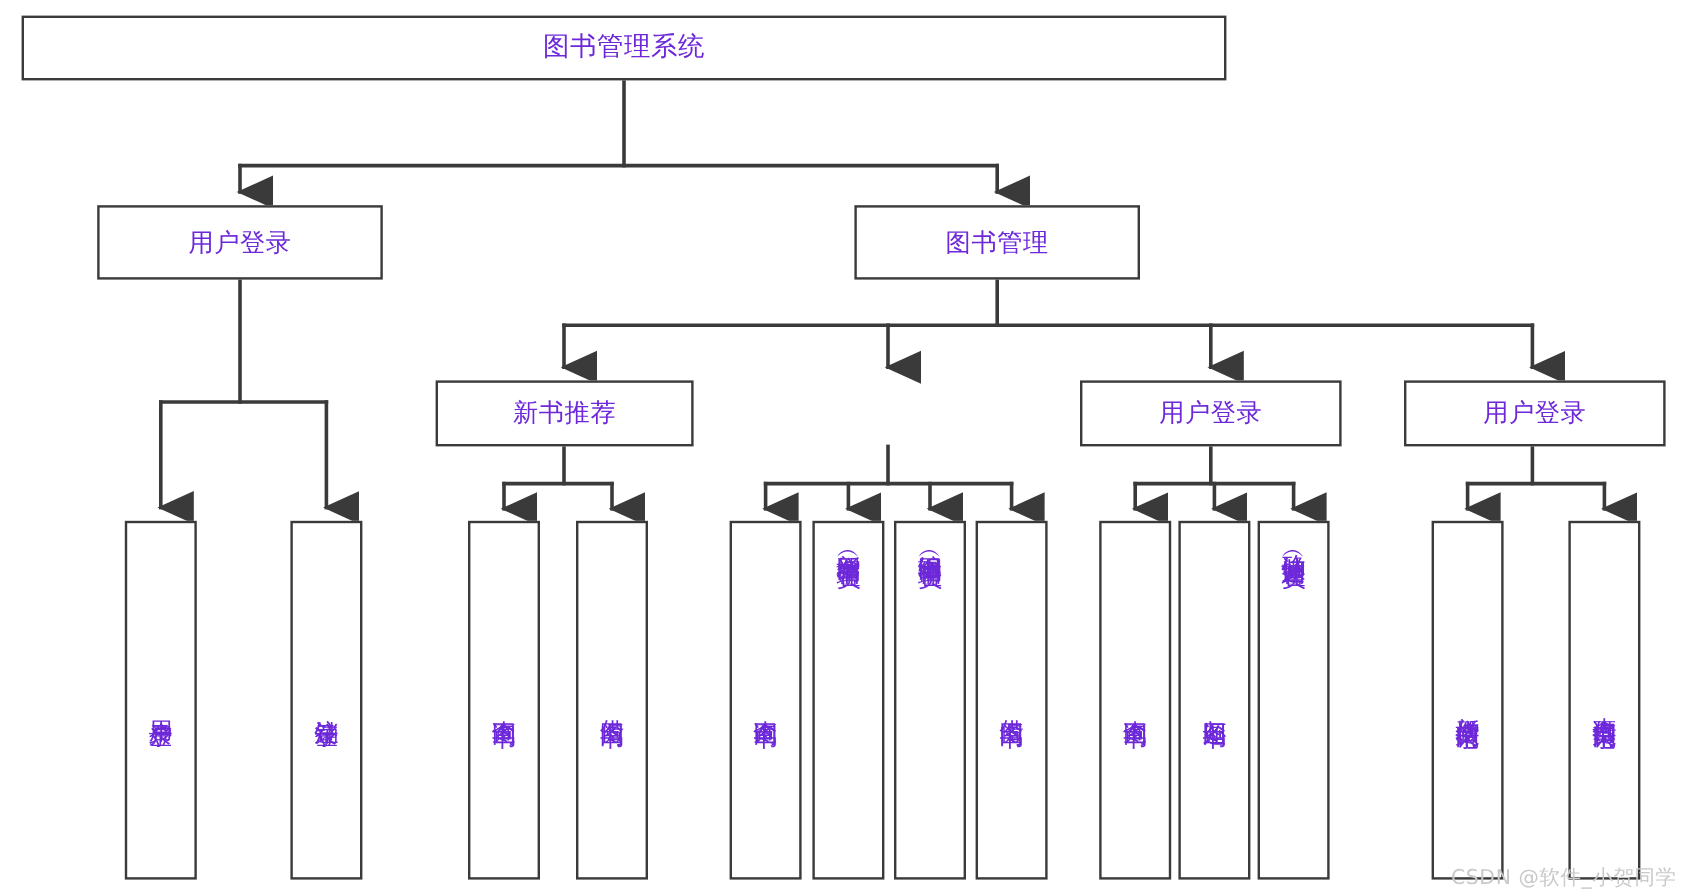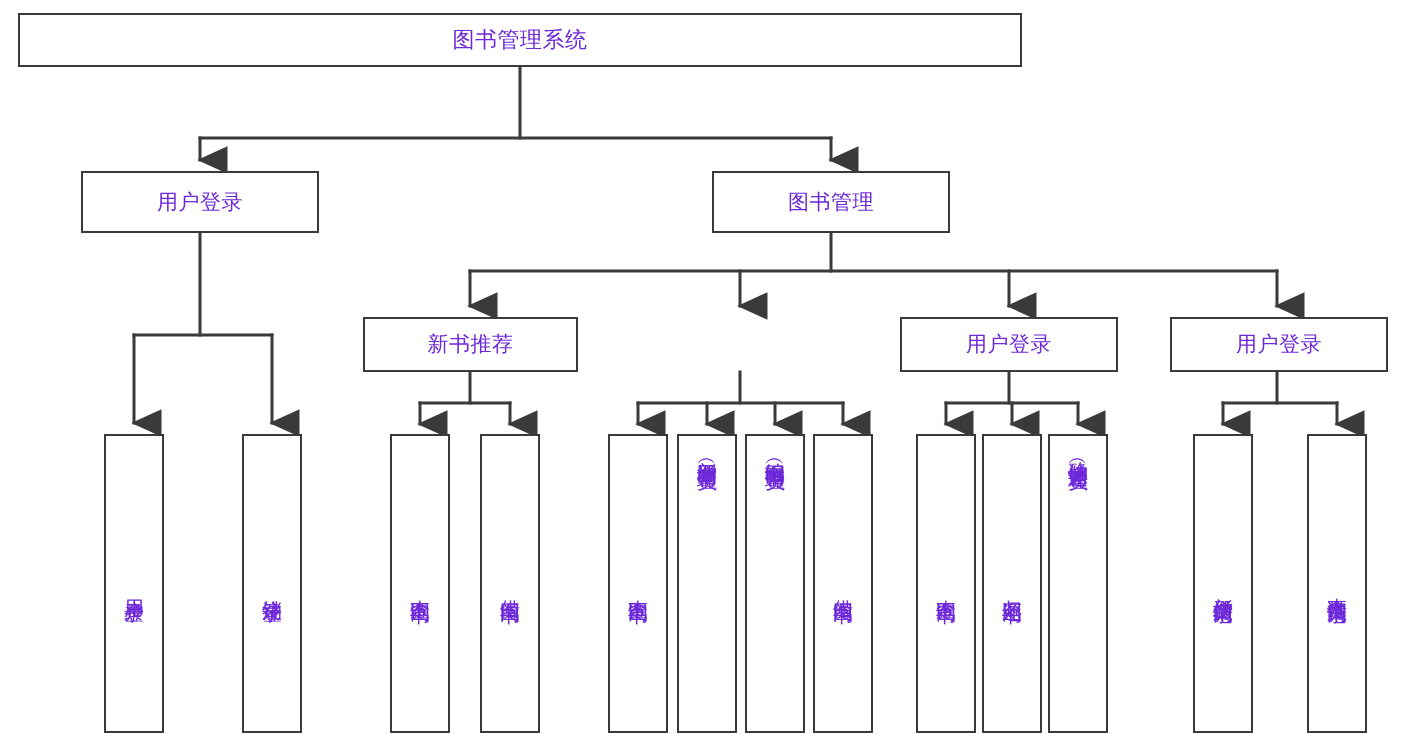"CSDN @软件_小贺同学" div { html: none -> <div>CSDN @软件_小贺同学</div> }
